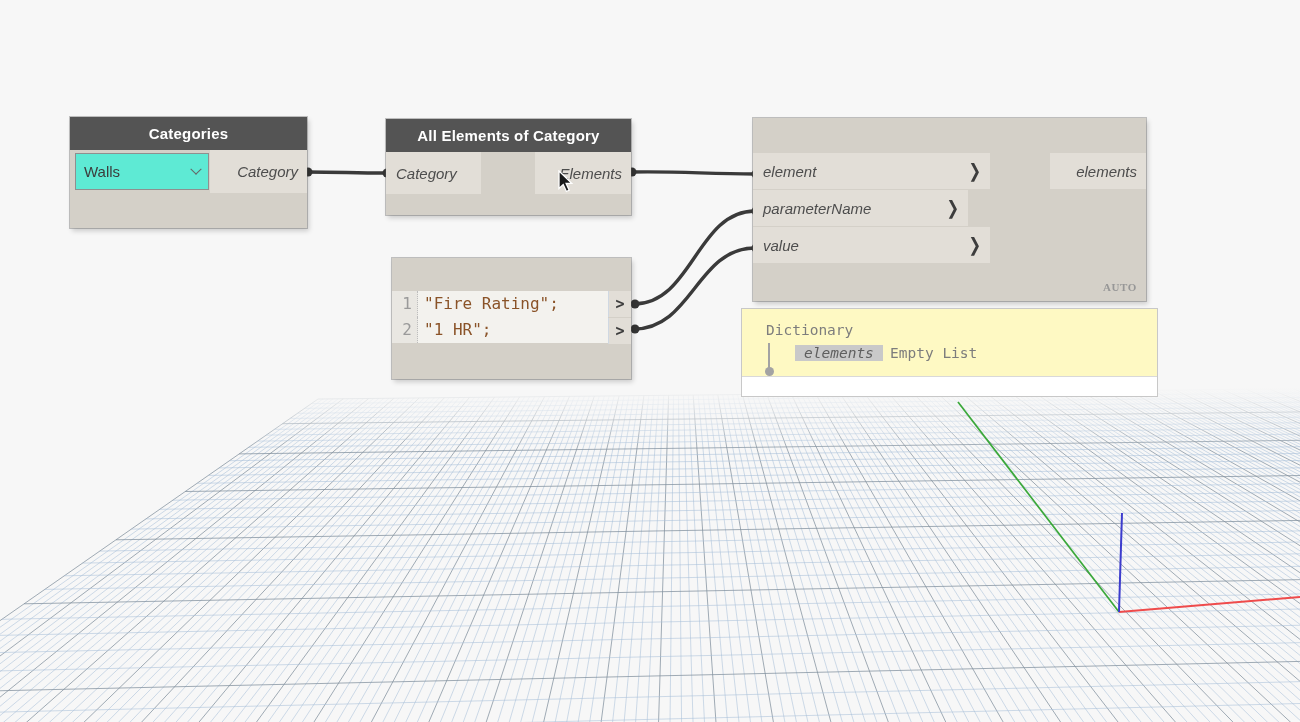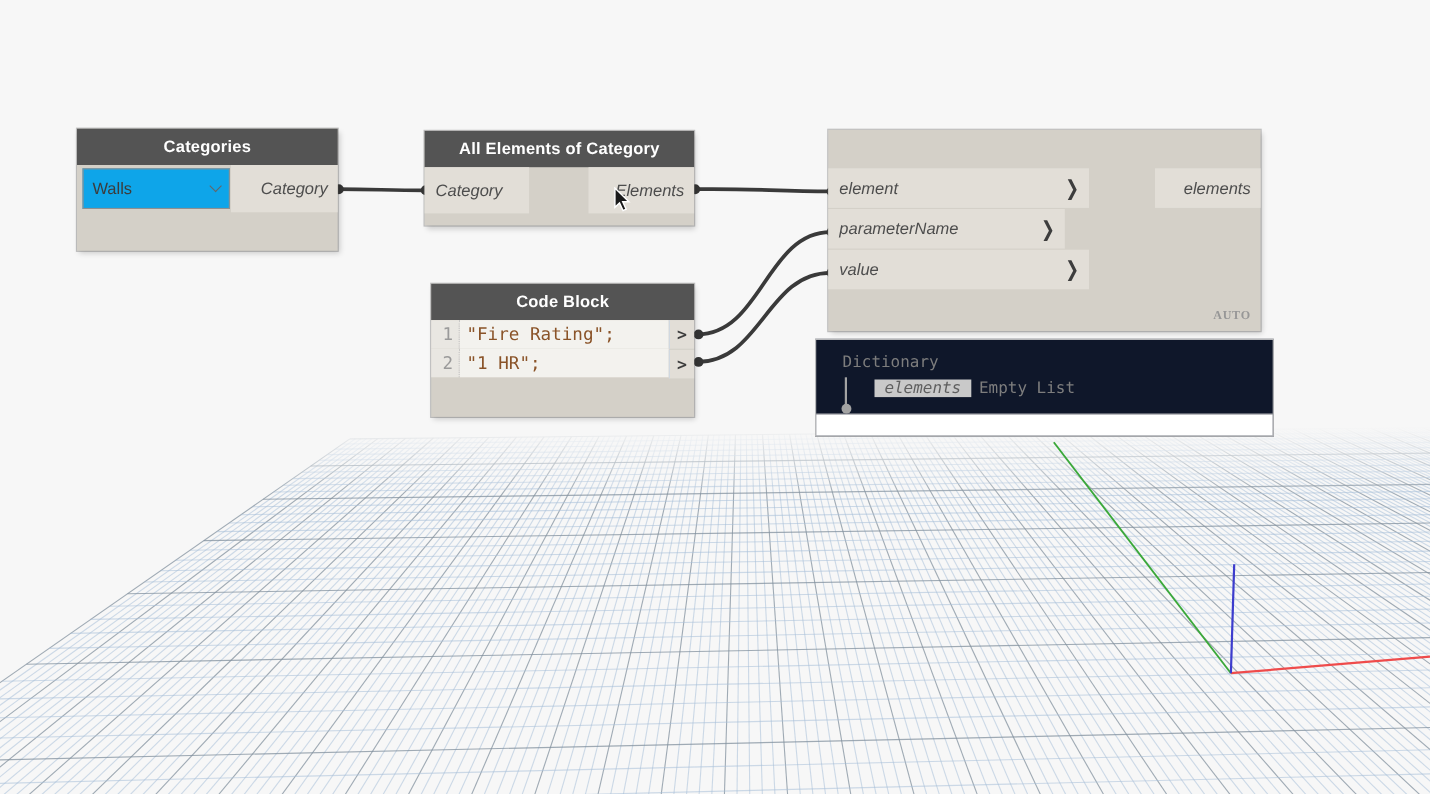"All Elements of Category" div.node { height: 86px -> 96px }
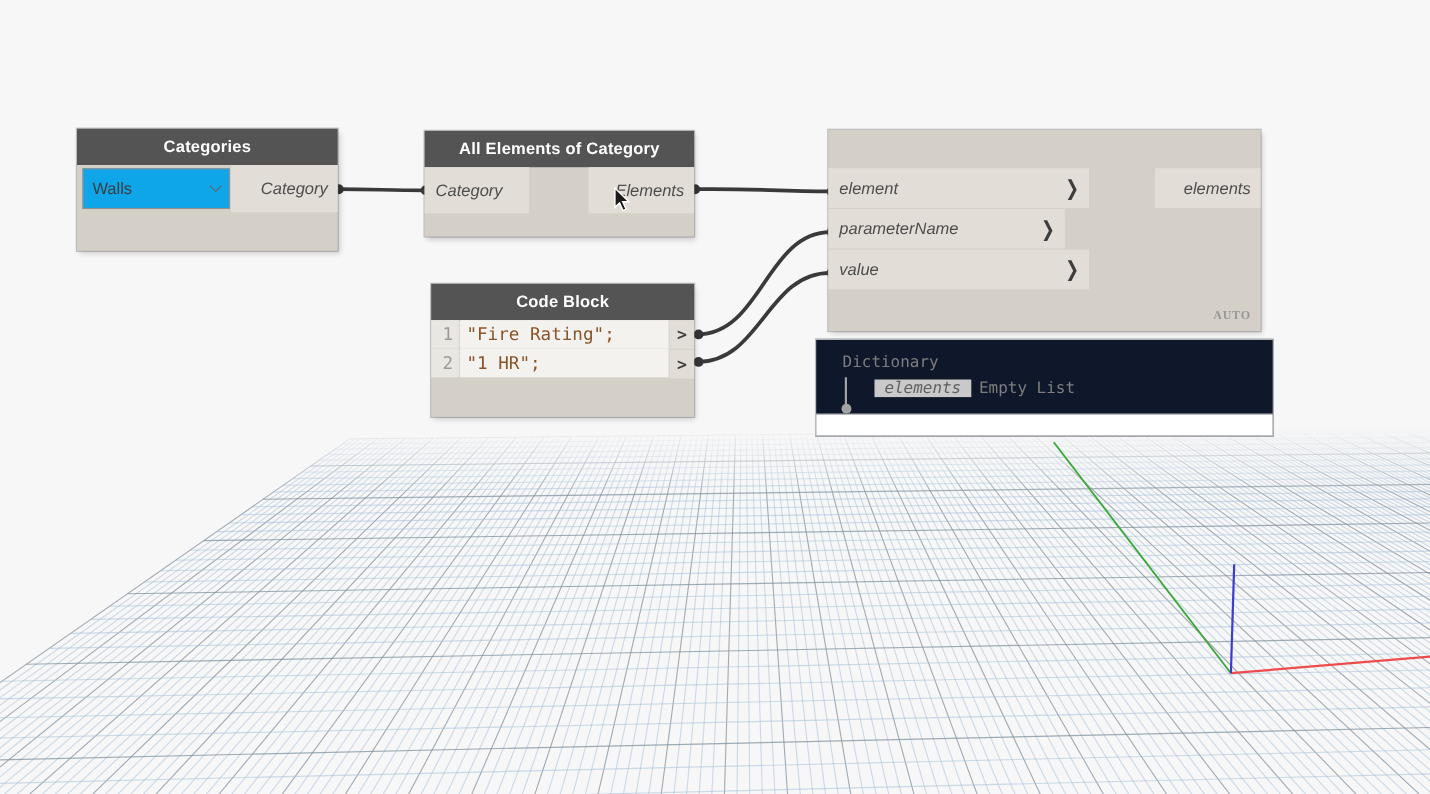"Walls" .dropdown { background: #0ea5e9 -> #5eead4 }
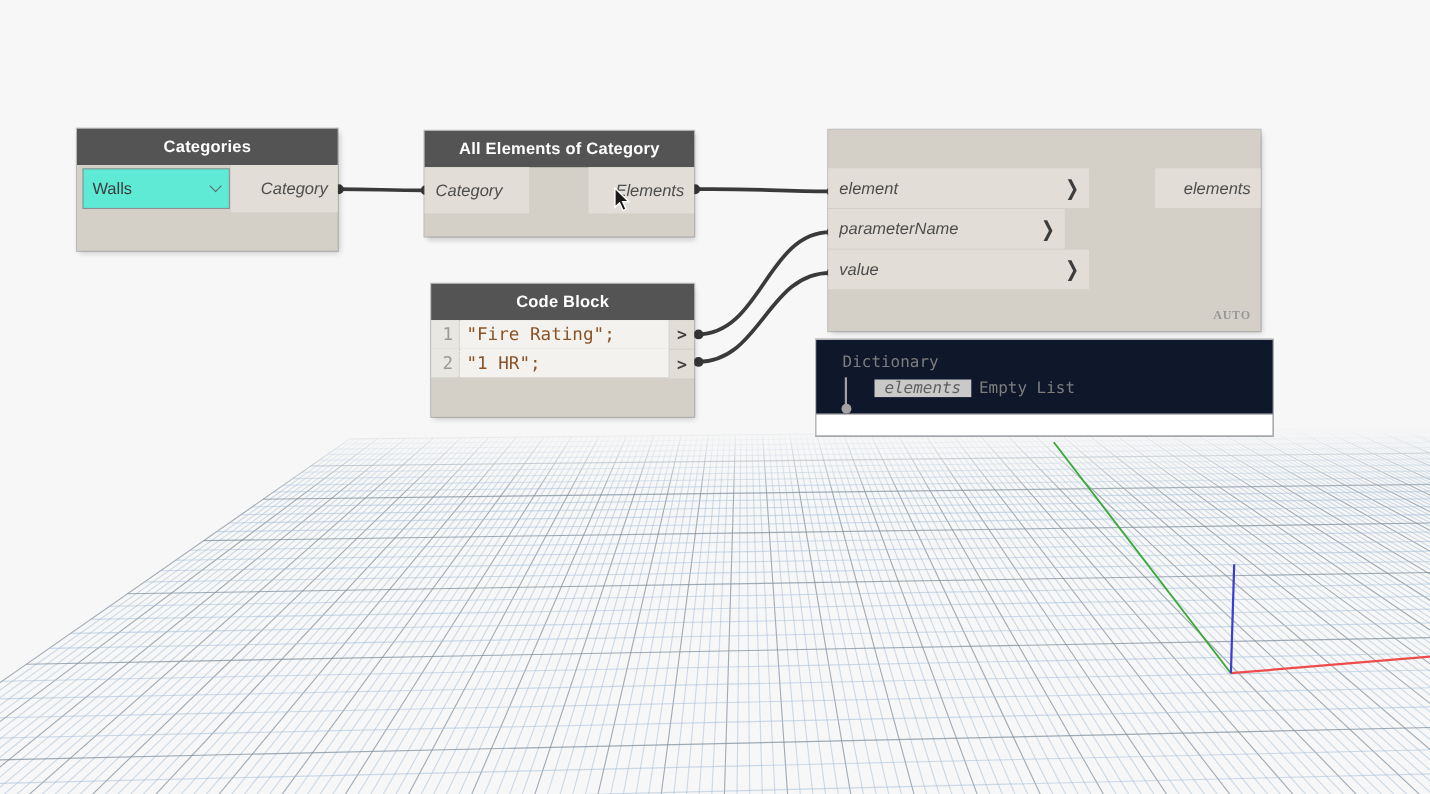"Code Block" div.node-header { html: <div>Code Block</div> -> none }
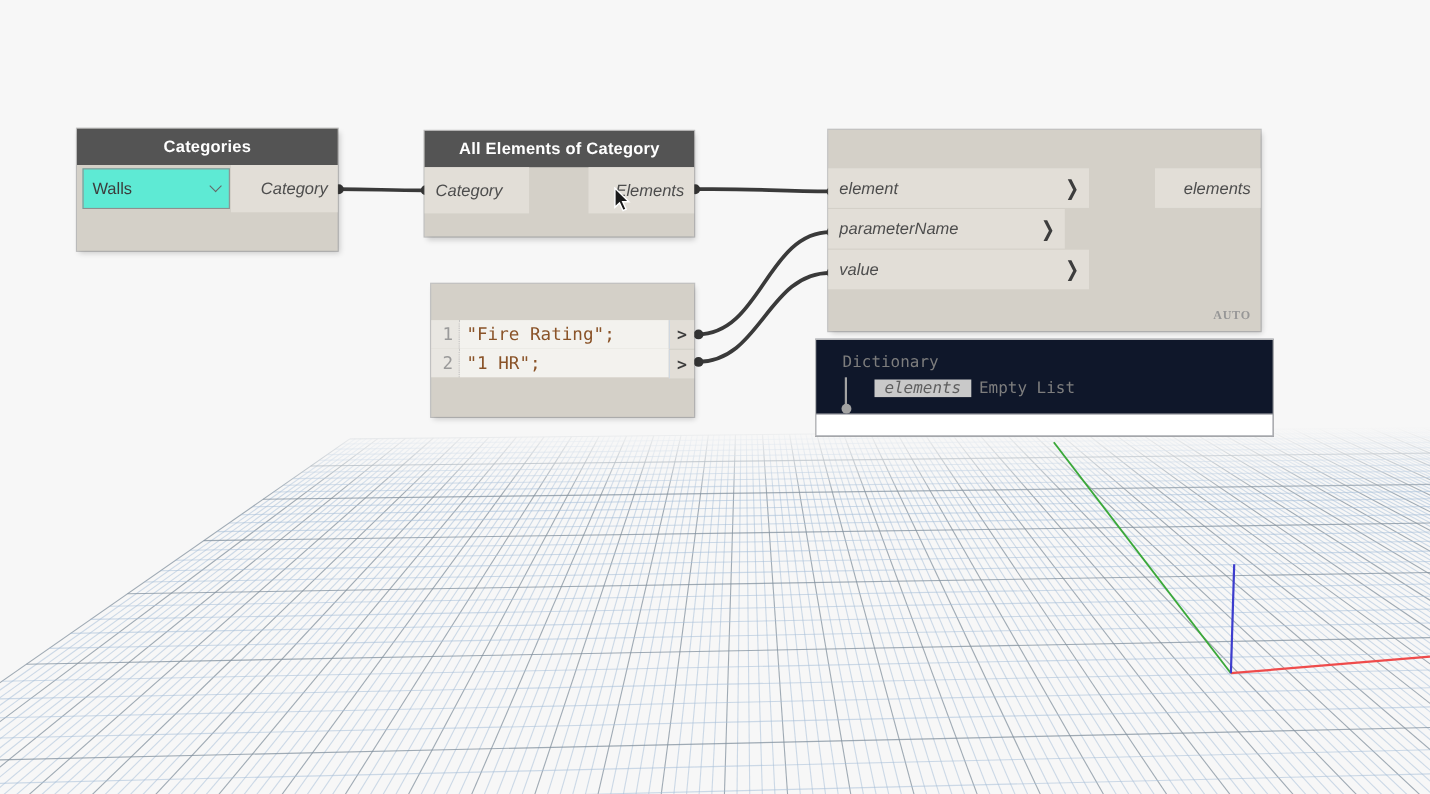"Dictionary" .bubble { background: #0f172a -> #fef9c3 }
